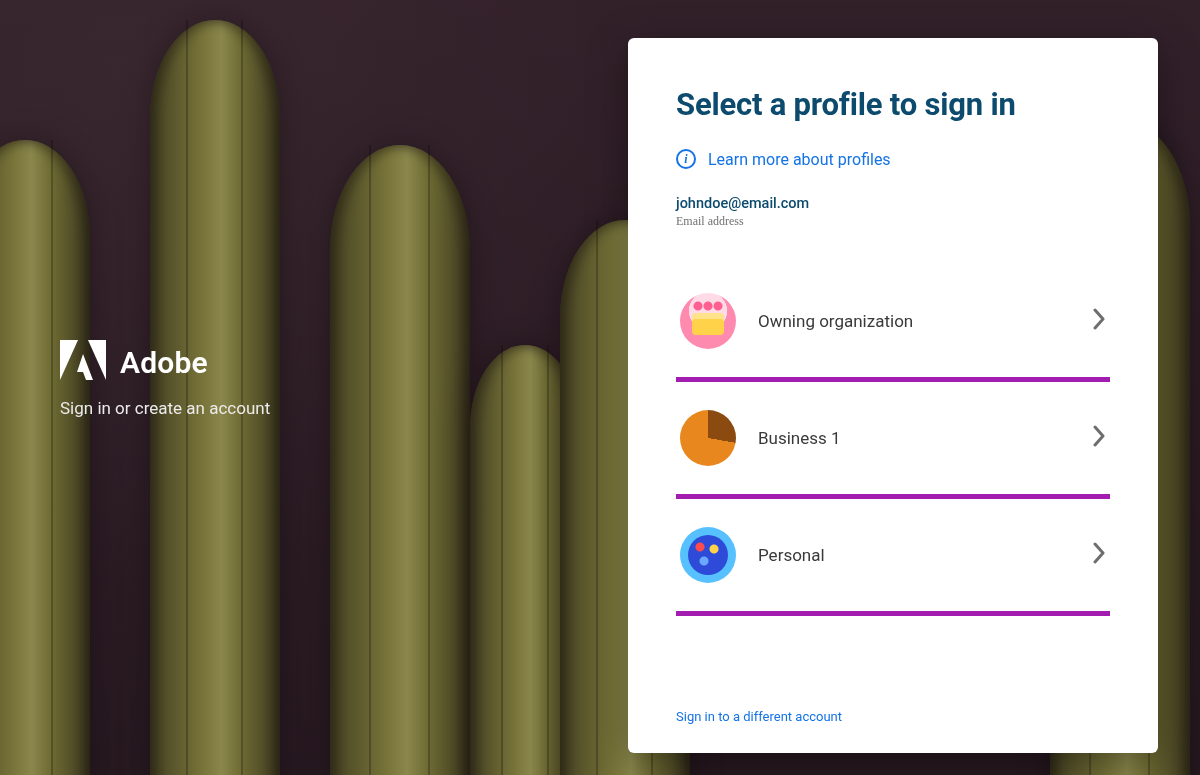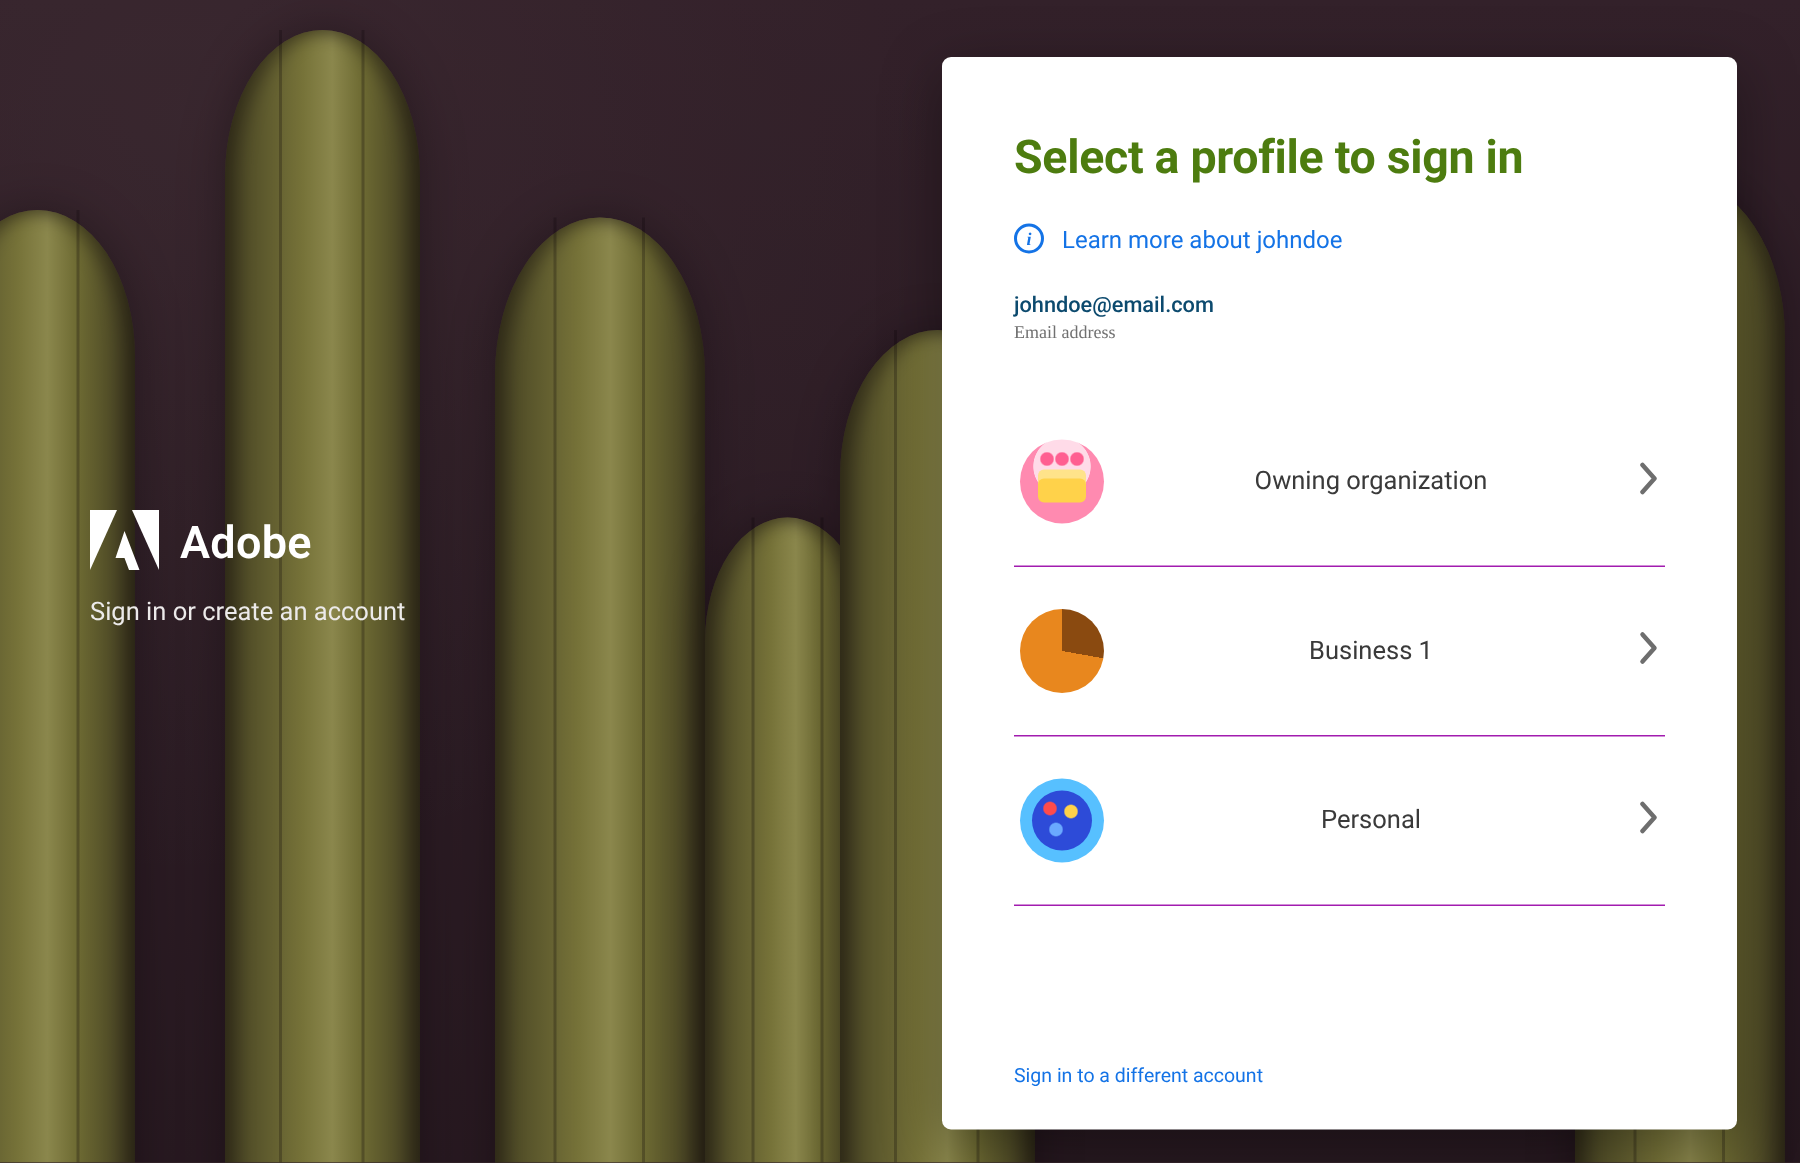"Select a profile to sign" .card-title { color: #4d7c0f -> #0c4a6e }
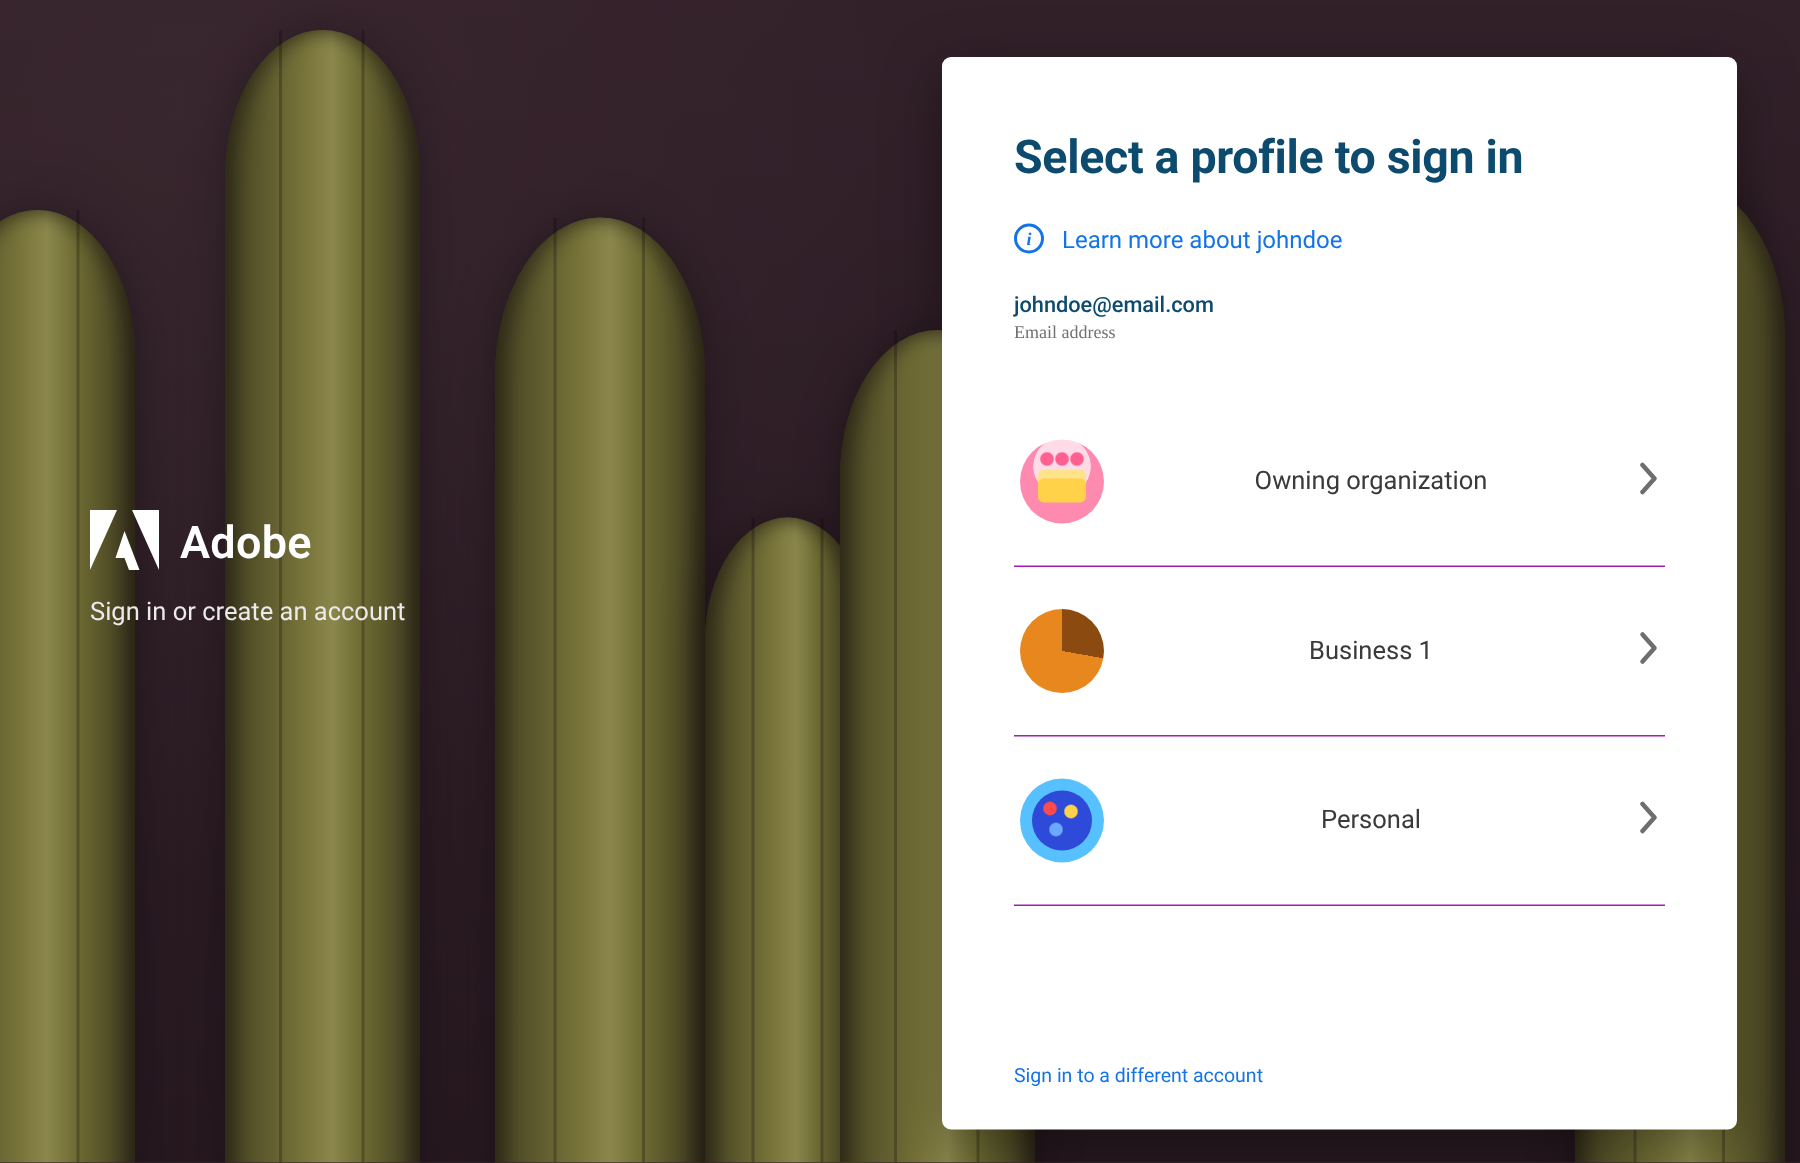"Learn more about johndoe" a.learn-link { text: johndoe -> profiles }
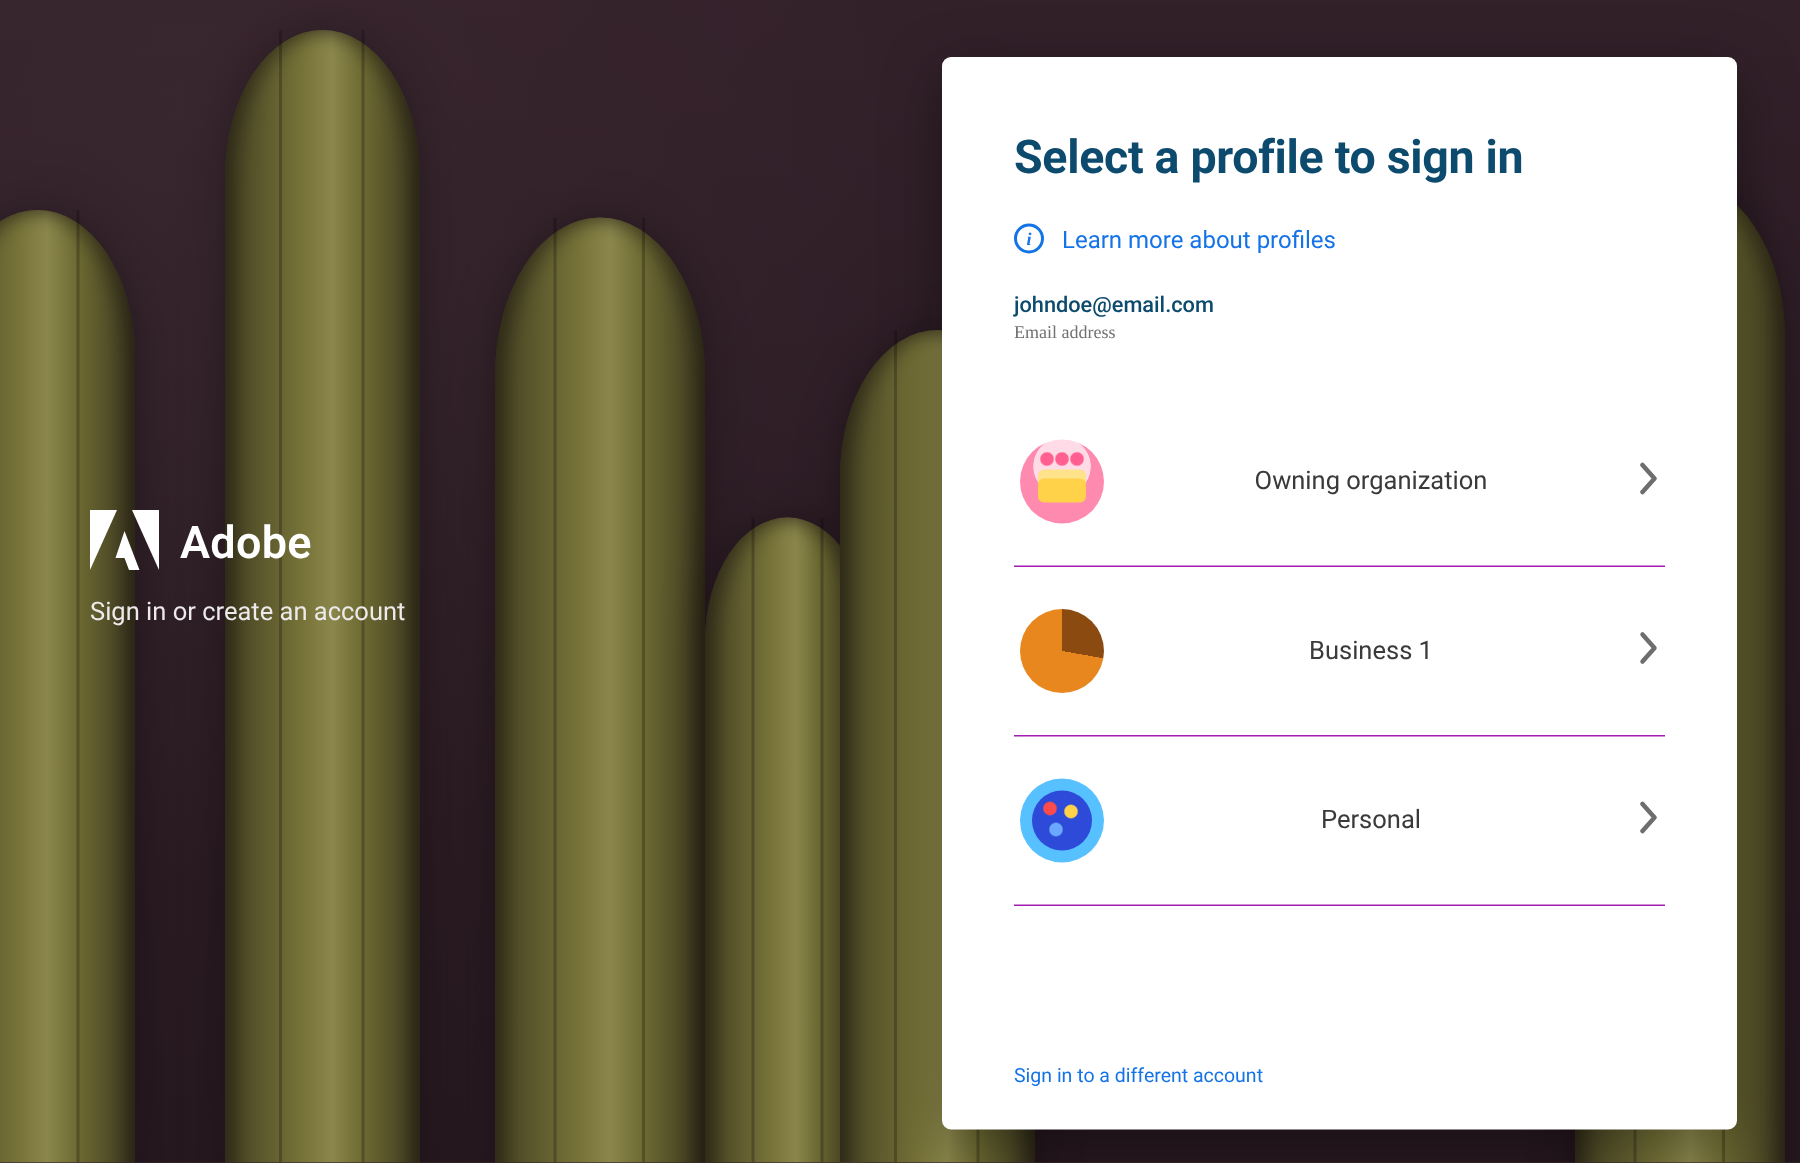"Owning organization" .profile-item { border-bottom: 1px solid #a21caf -> 5px solid #a21caf; text-align: center -> none }
